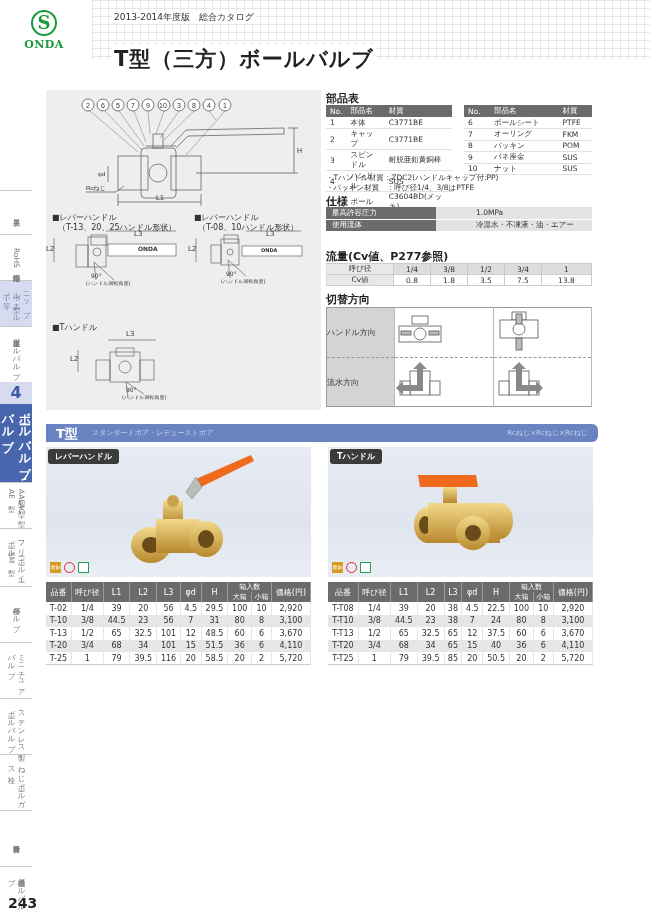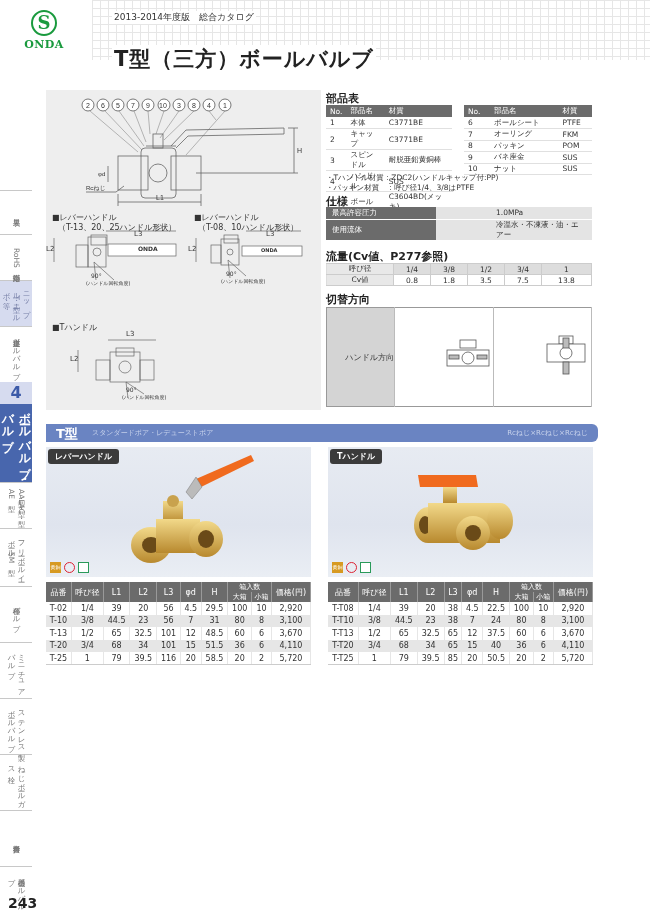"1.0MPa" .spec-table td.v { padding-left: 60px -> 40px }
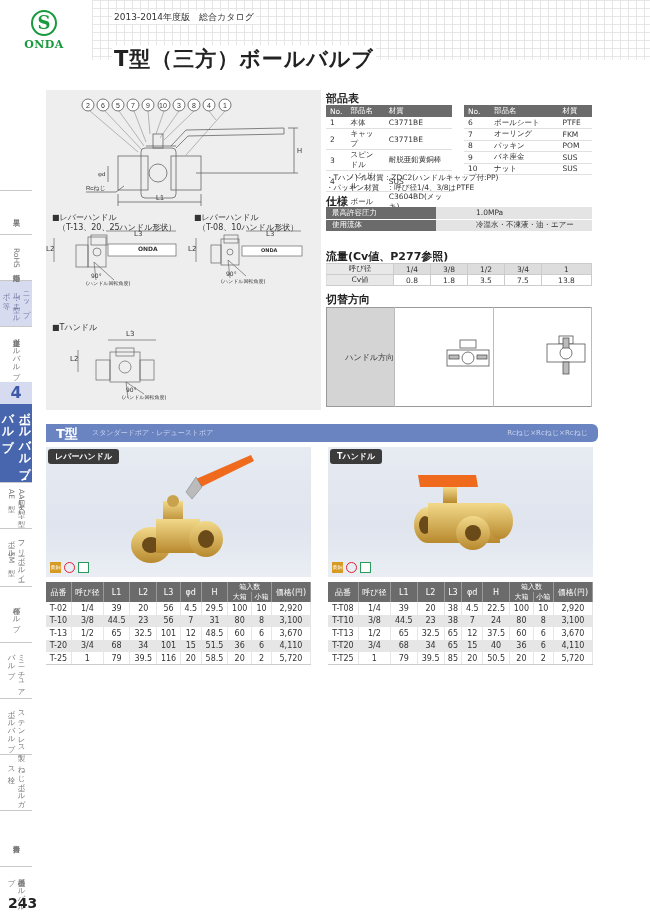"ハンドル方向" .switch-table td { text-align: right -> left }
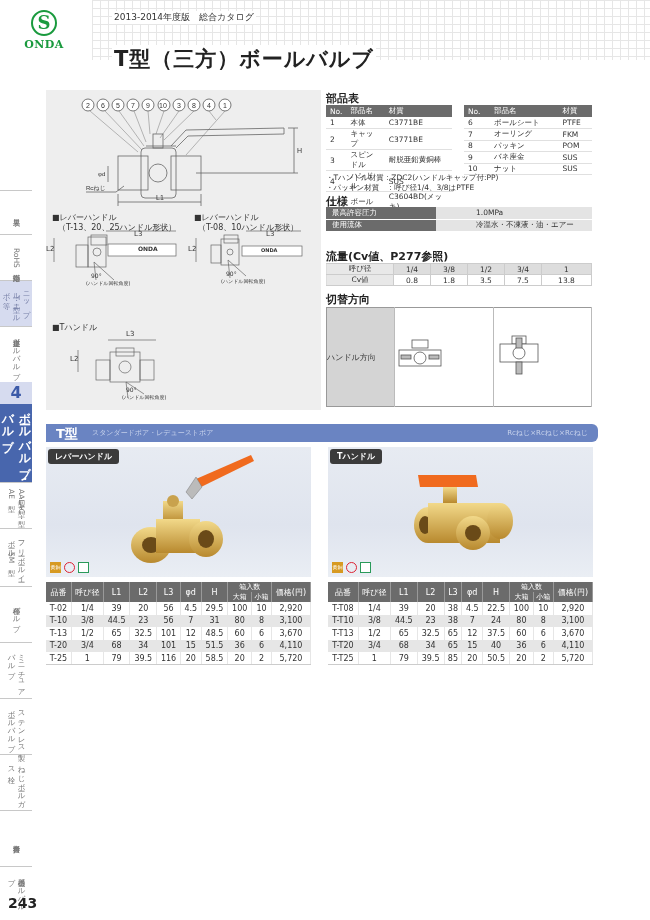"流水方向" tr { html: none -> <tr> <td>流水方向</td> <td> <svg> <g> <rect></rect> <rect></rect> <rect></rect> </g> <path></path> <path></path> </svg> </td> <td> <svg> <g> <rect></rect> <rect></rect> <rect></rect> </g> <path></path> <path></path> </svg> </td> </tr> }
